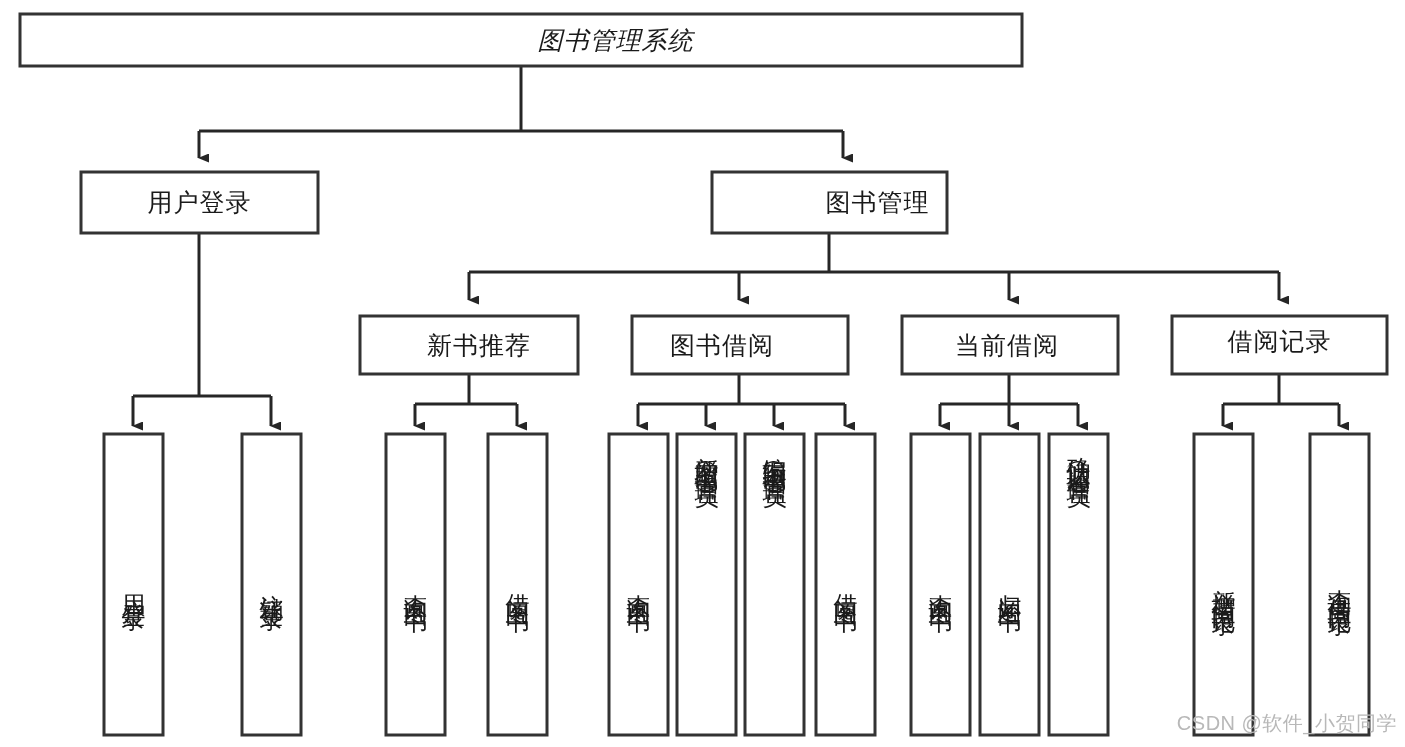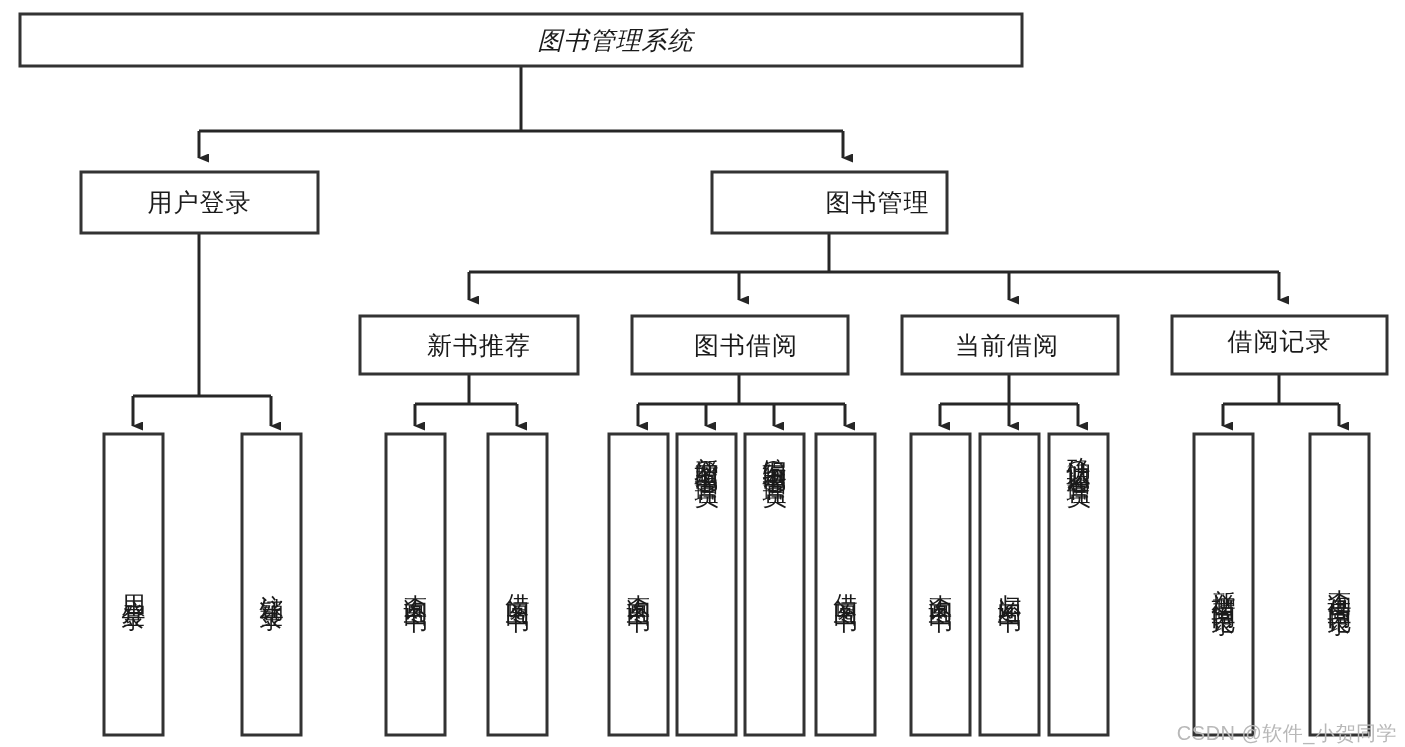"图书借阅" div.hlabel-box { left: 620px -> 596px }
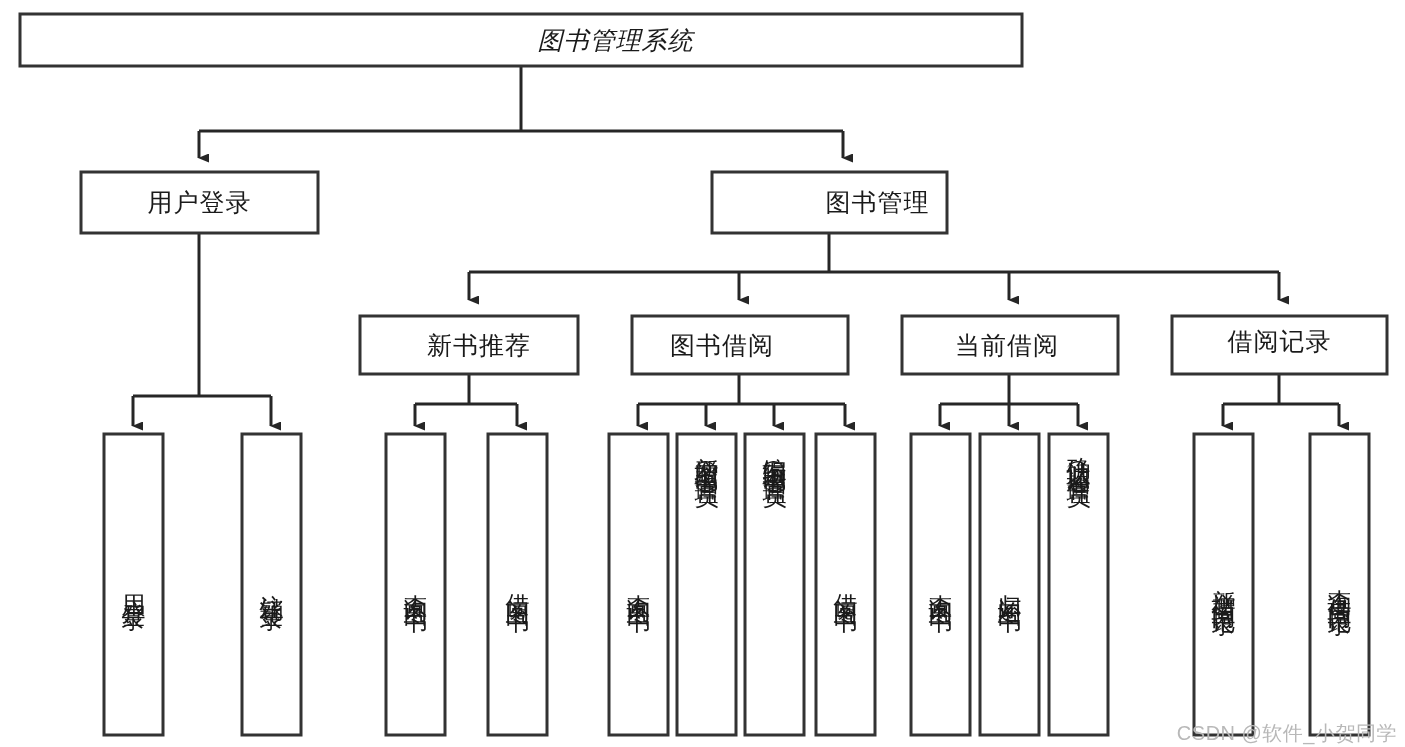"CSDN @软件_小贺同学" .watermark { bottom: 0 -> 10px }
